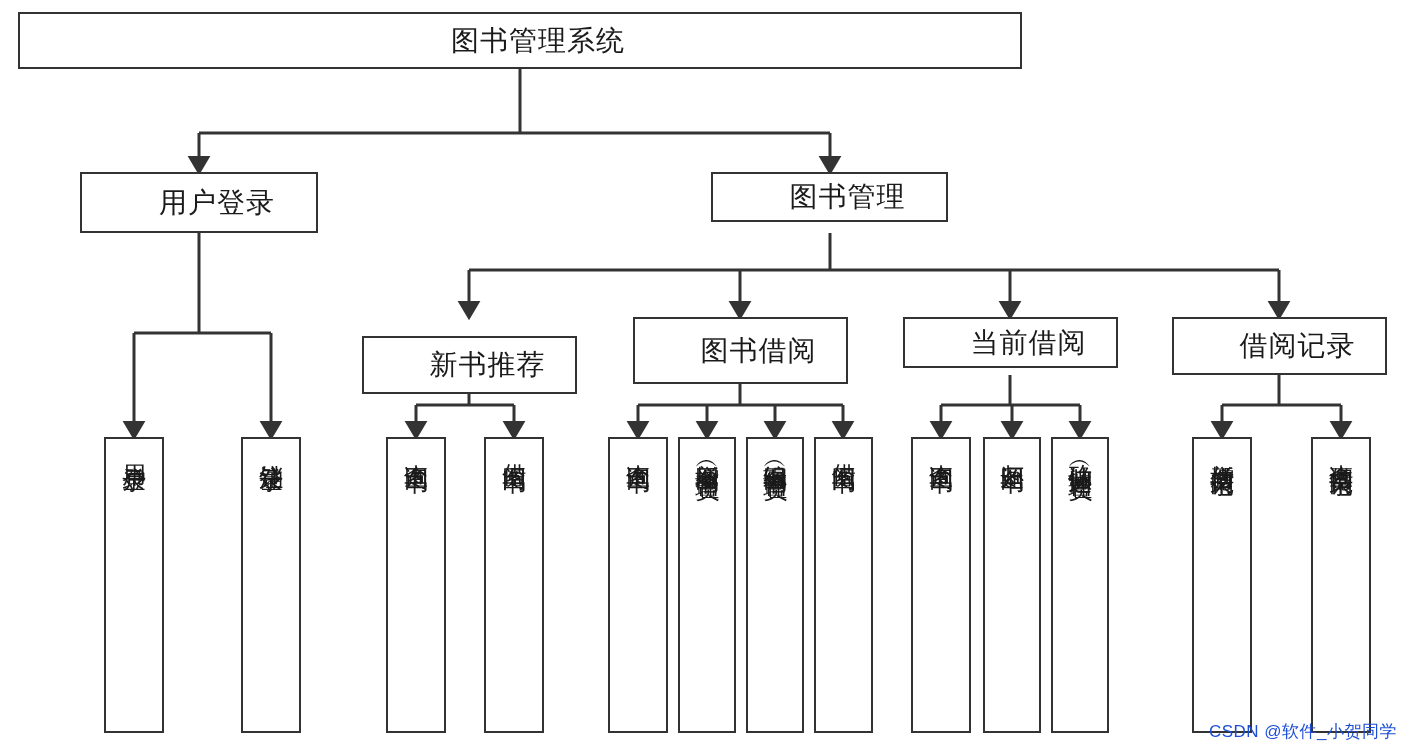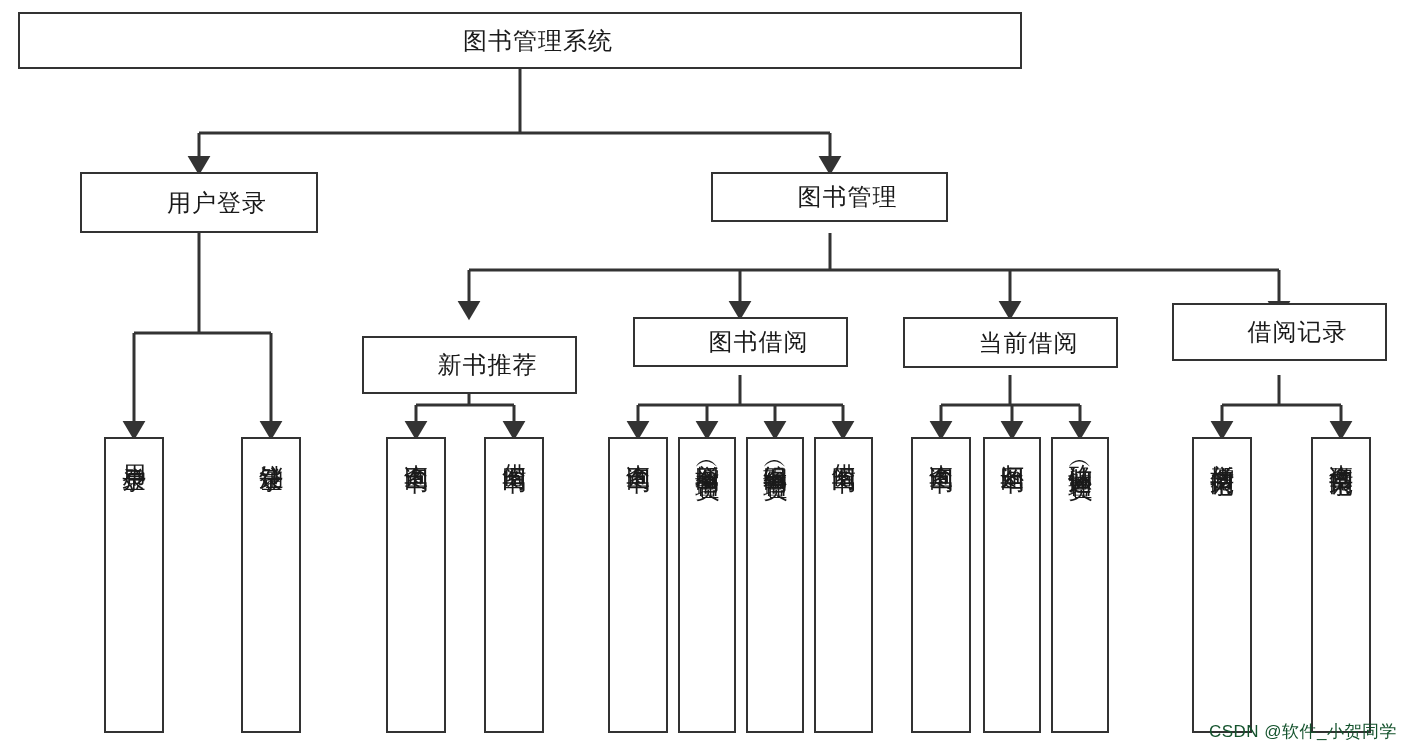"图书管理系统" .node.horizontal { font-size: 24px -> 28px }
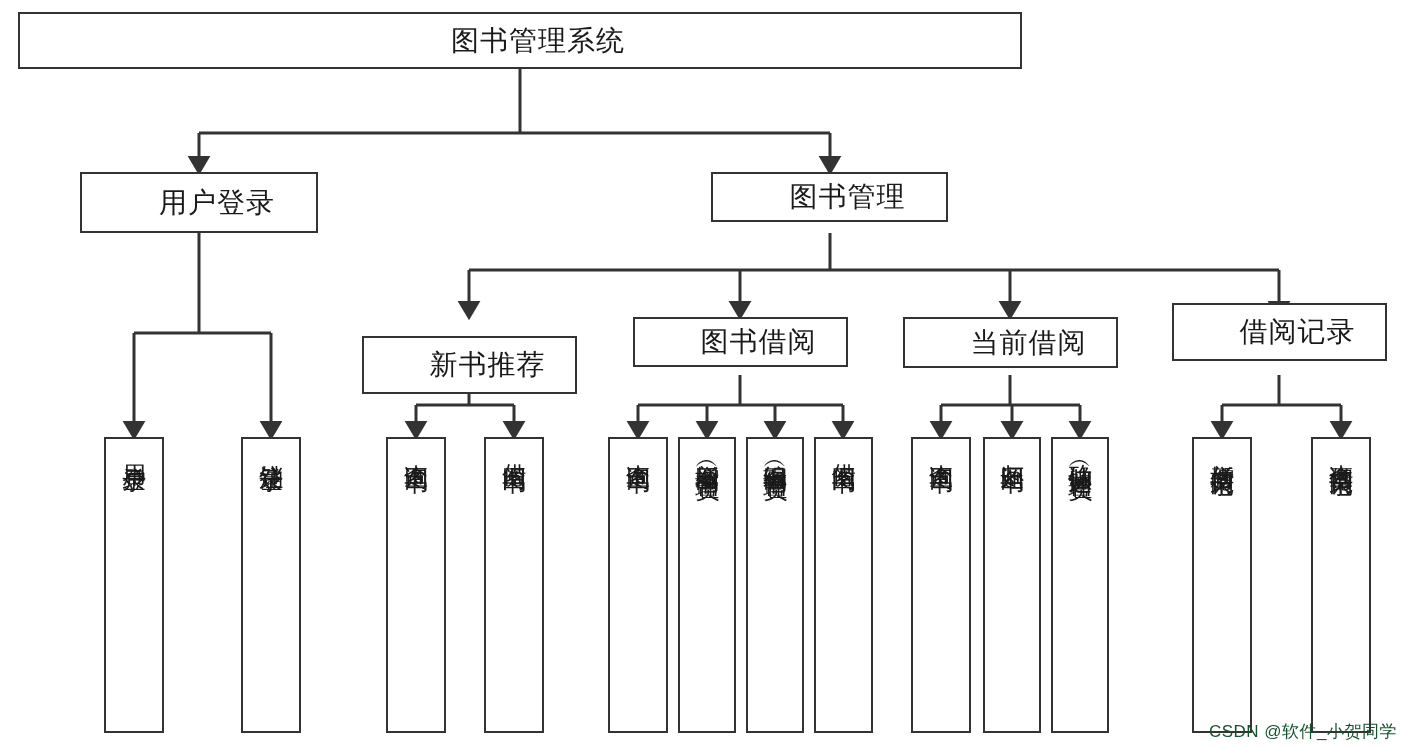"图书借阅" div.node { height: 50px -> 67px }
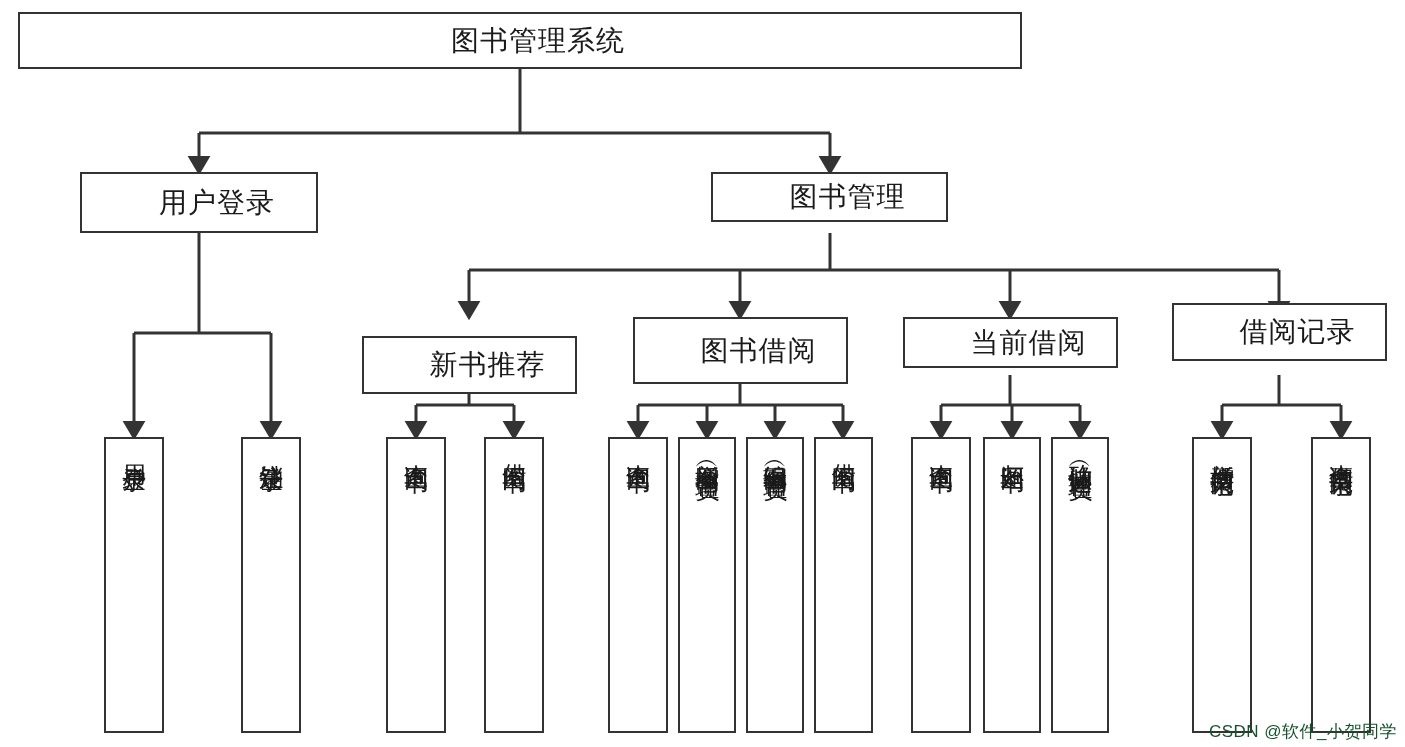"借阅记录" div.node { top: 303px -> 317px }
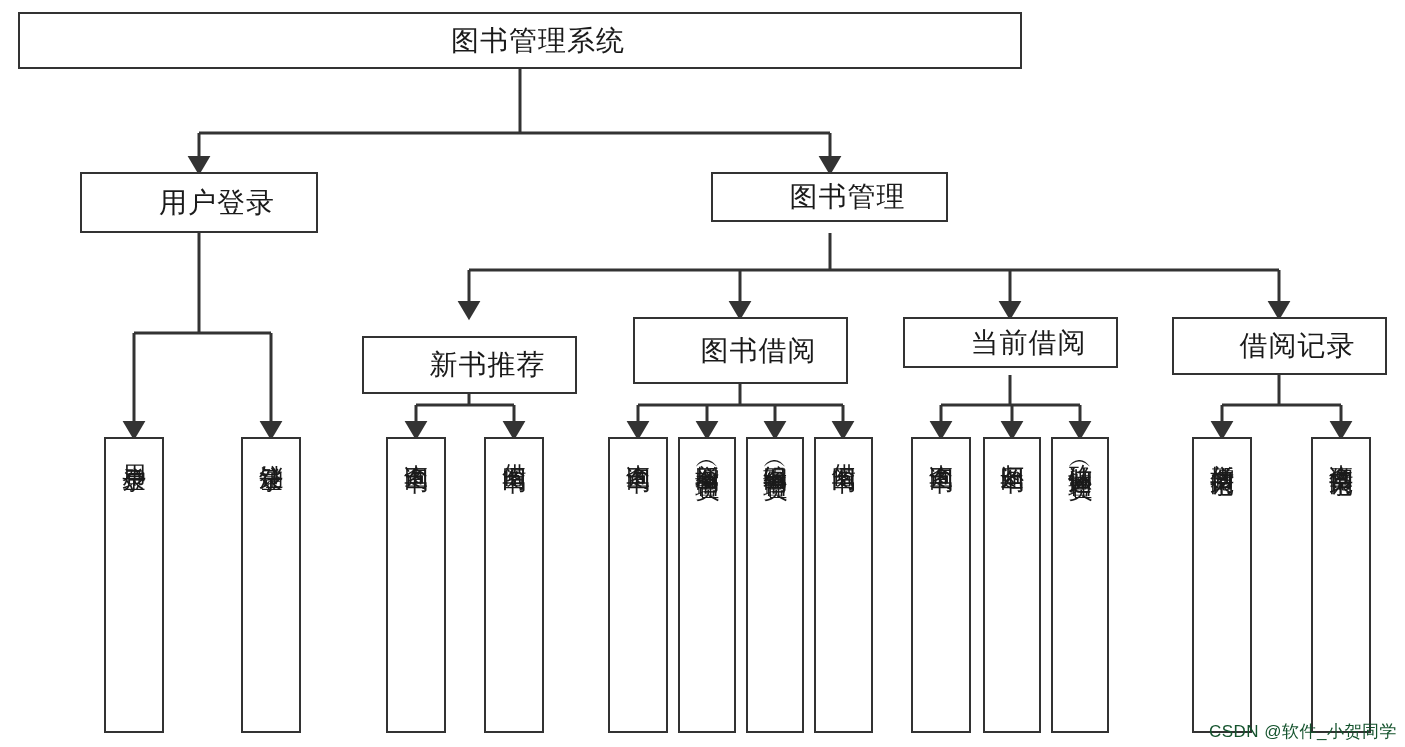"CSDN @软件_小贺同学" div { color: #14532d -> #1d4ed8 }
